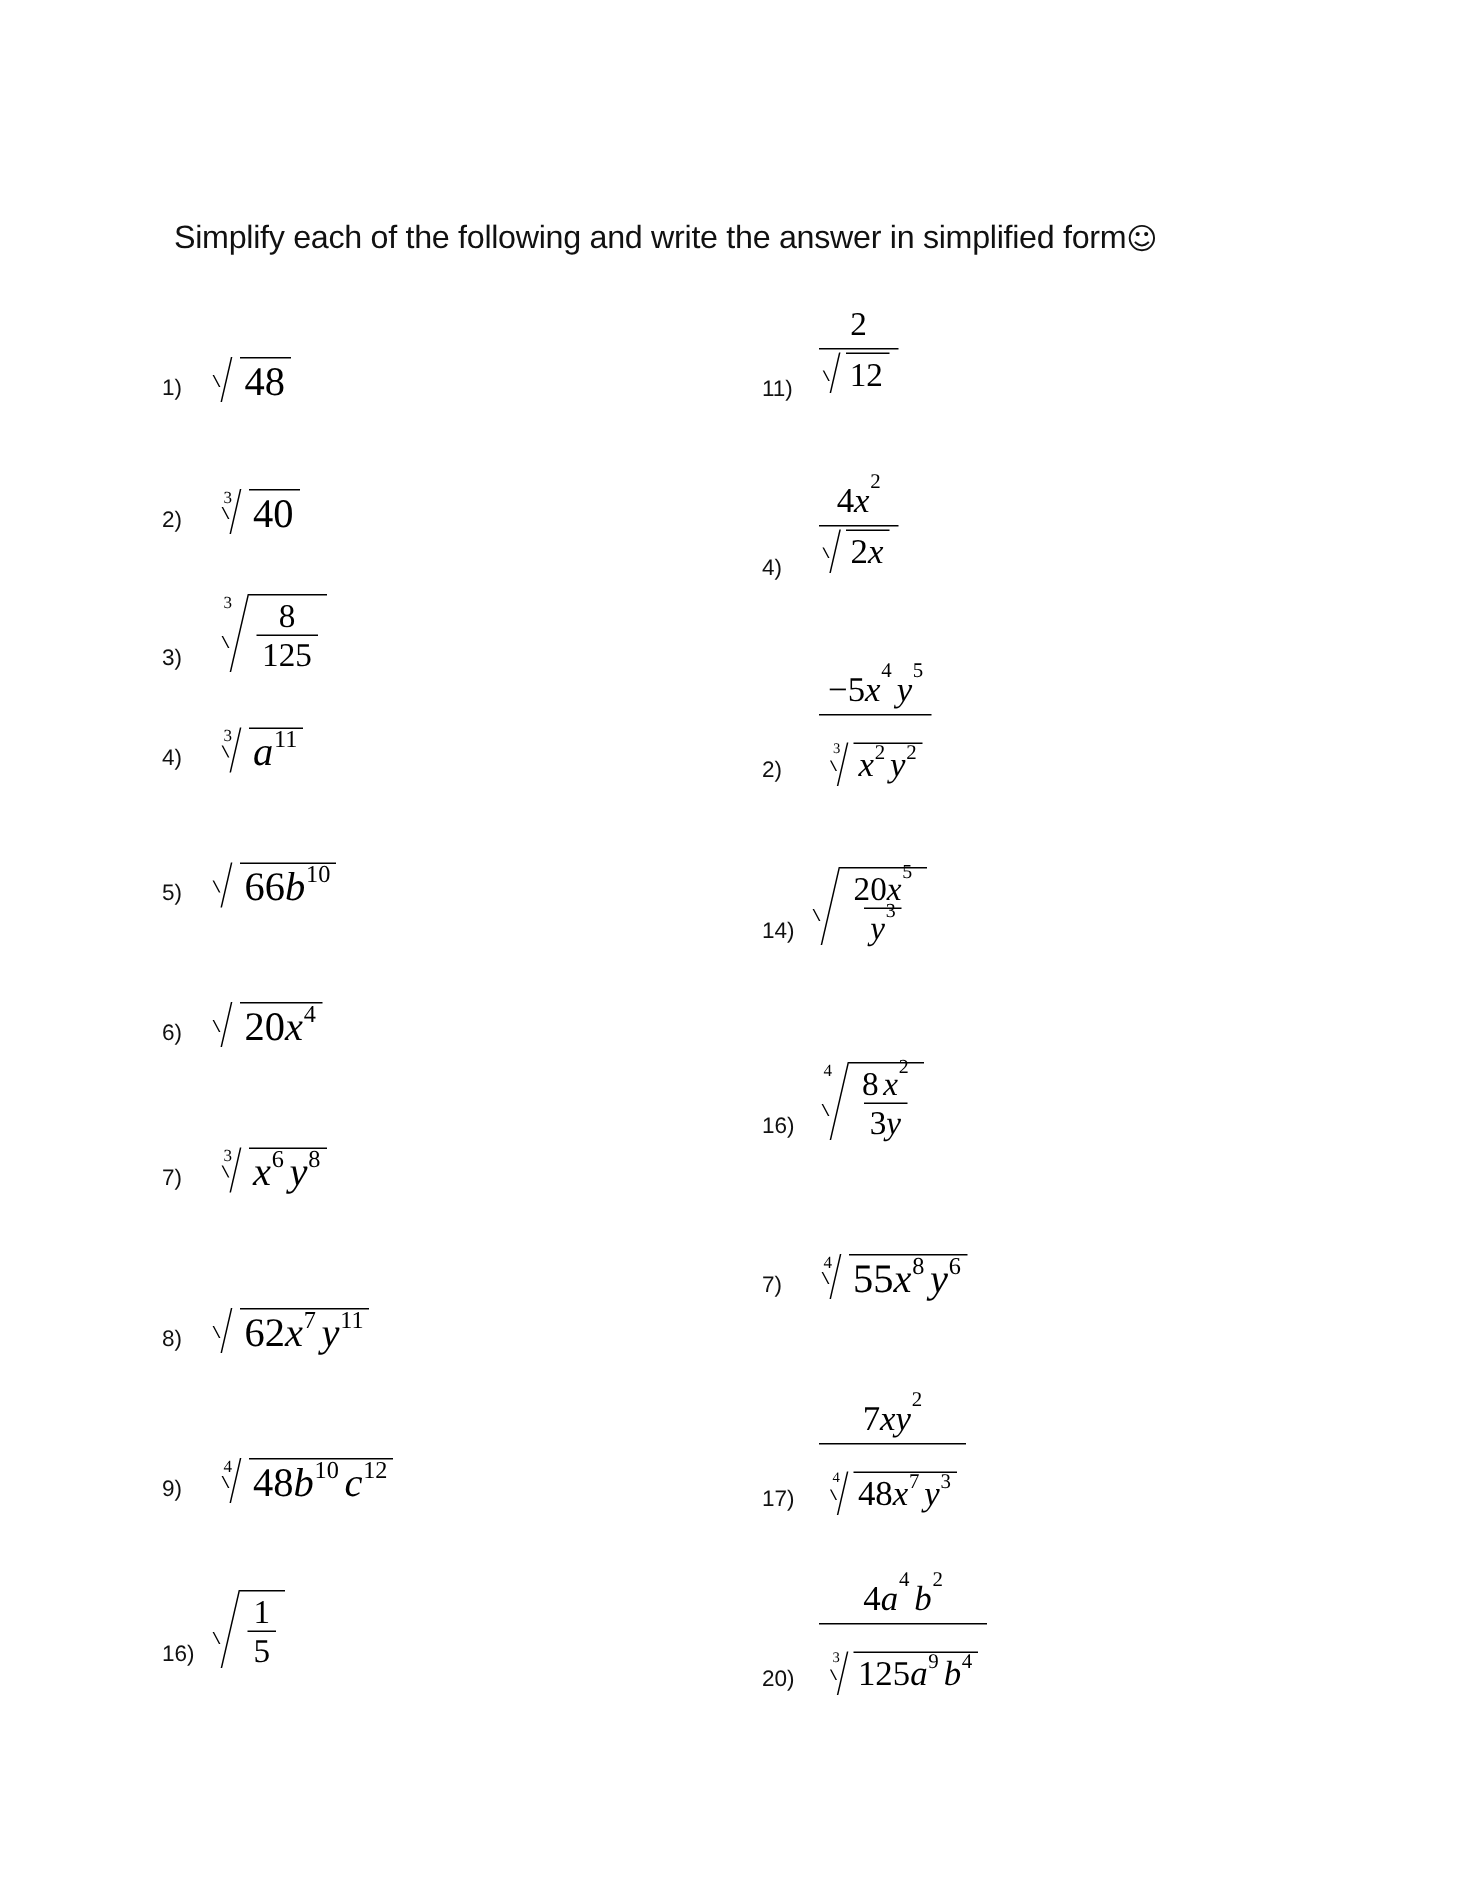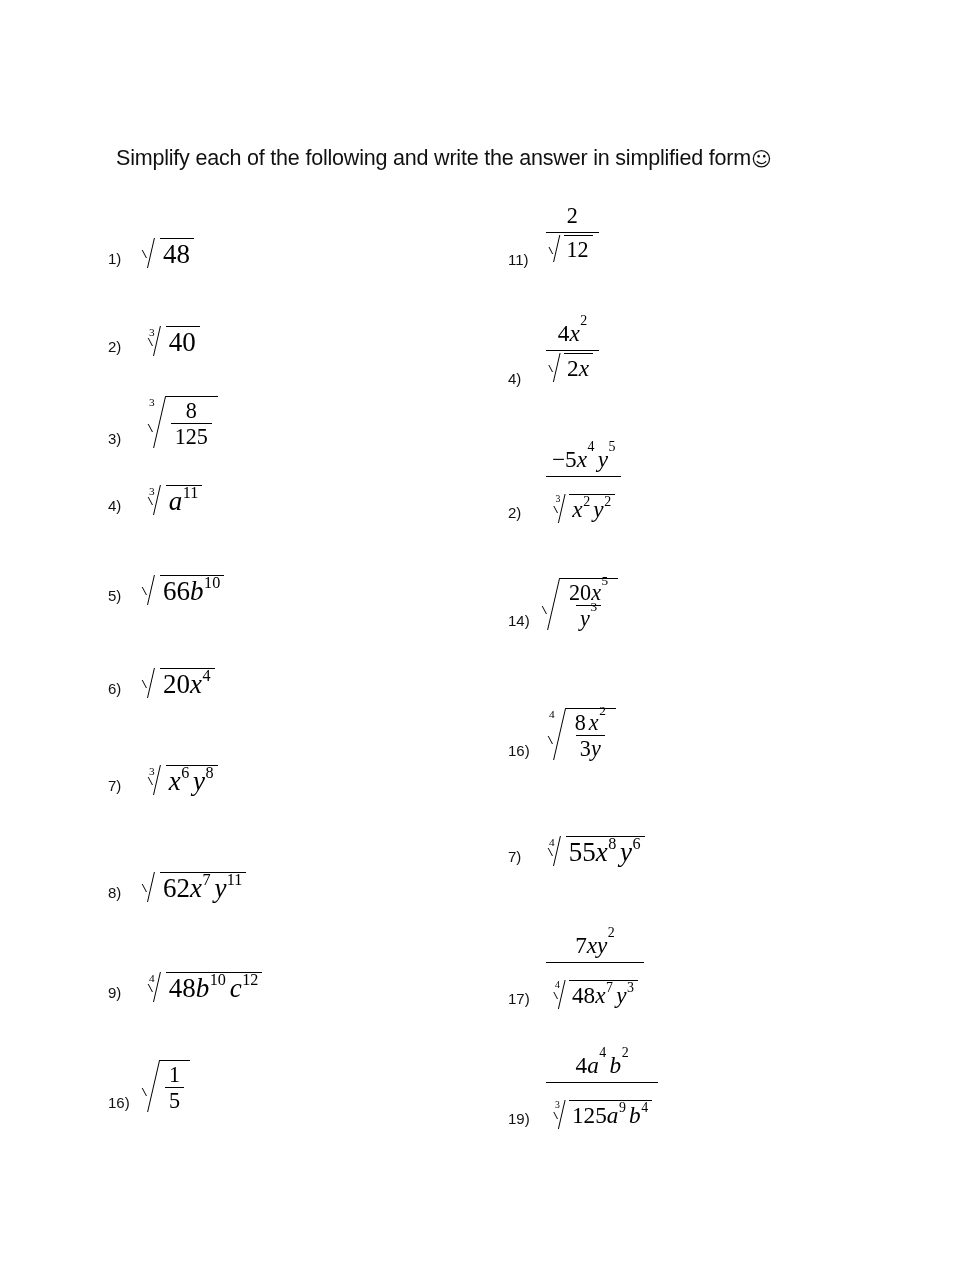"19)" span.pnum { text: 19 -> 20 }
